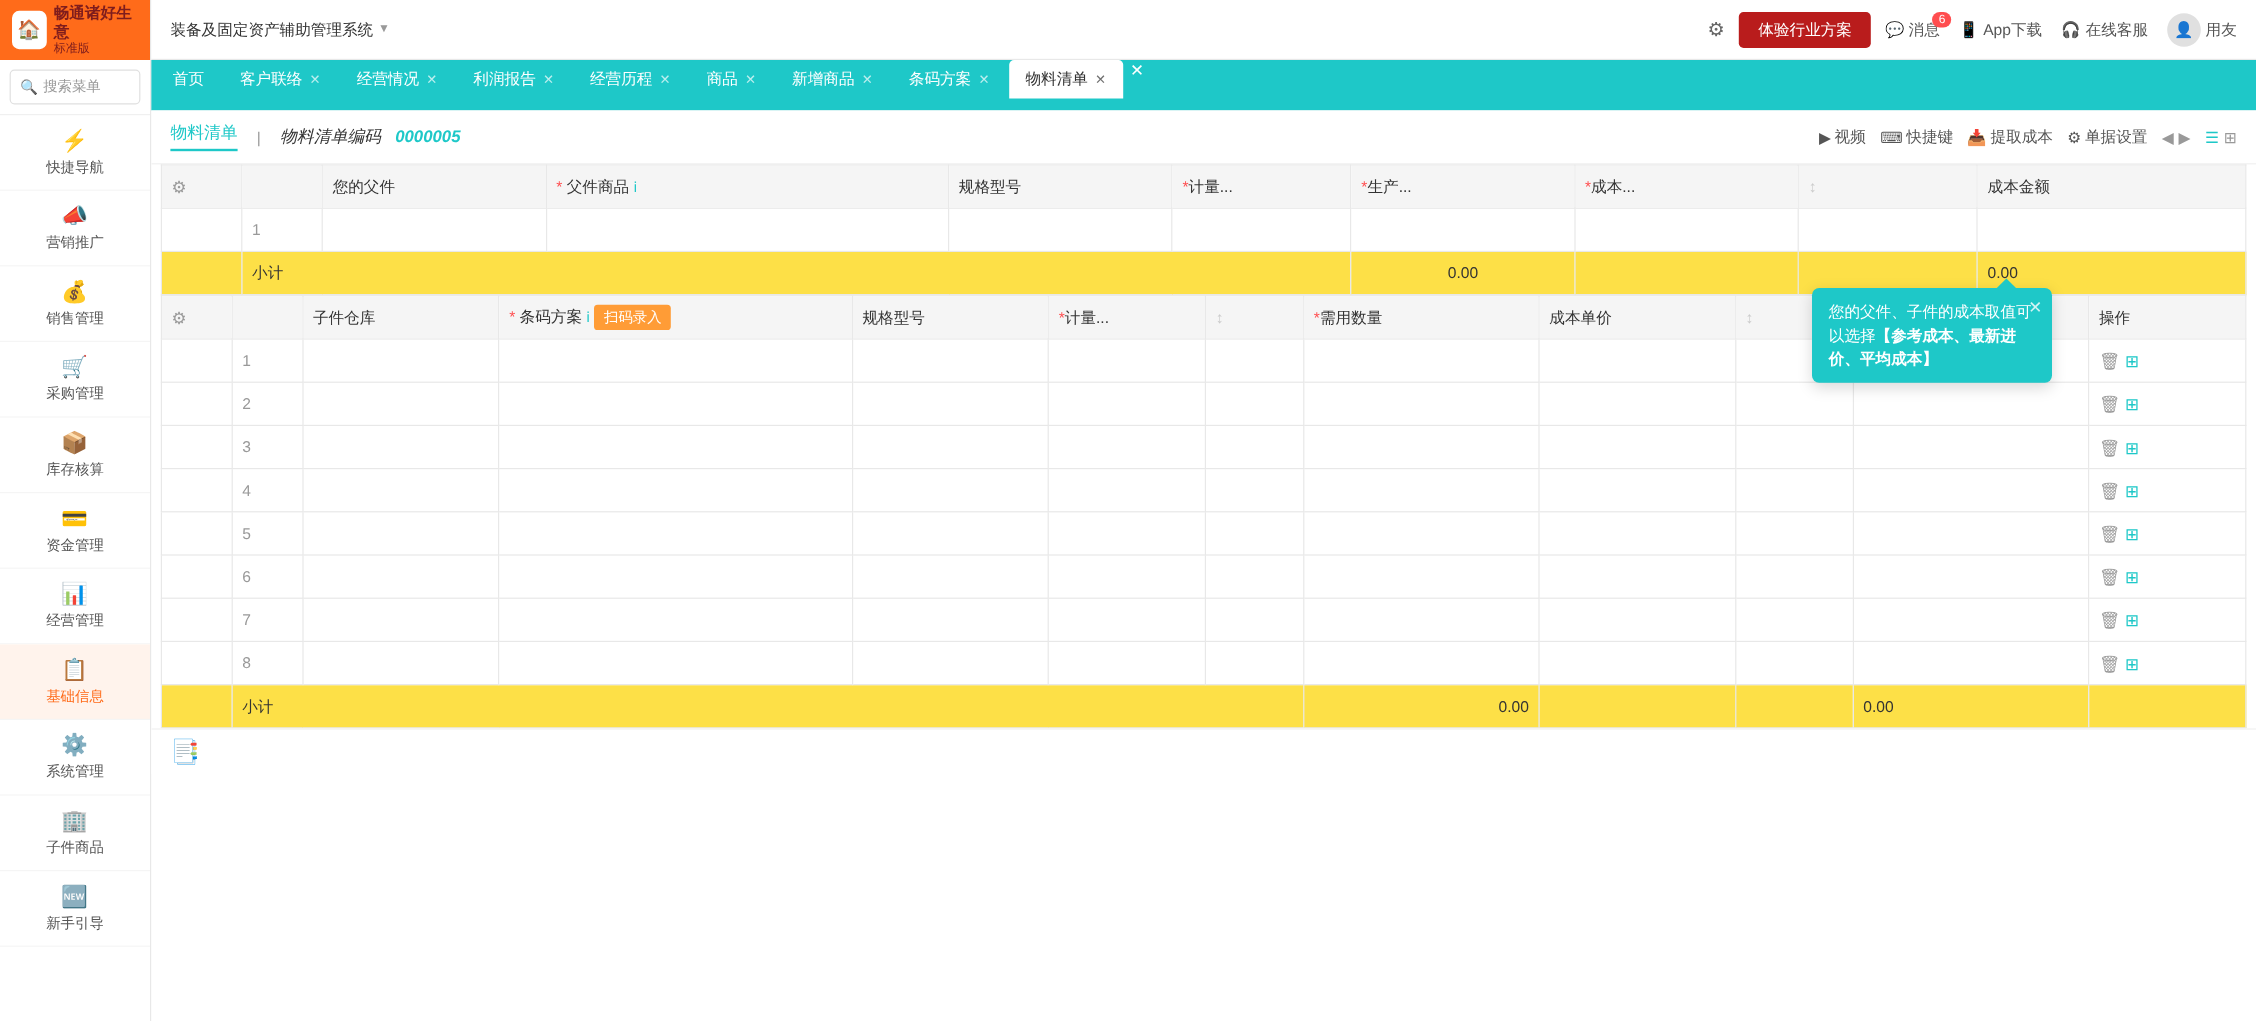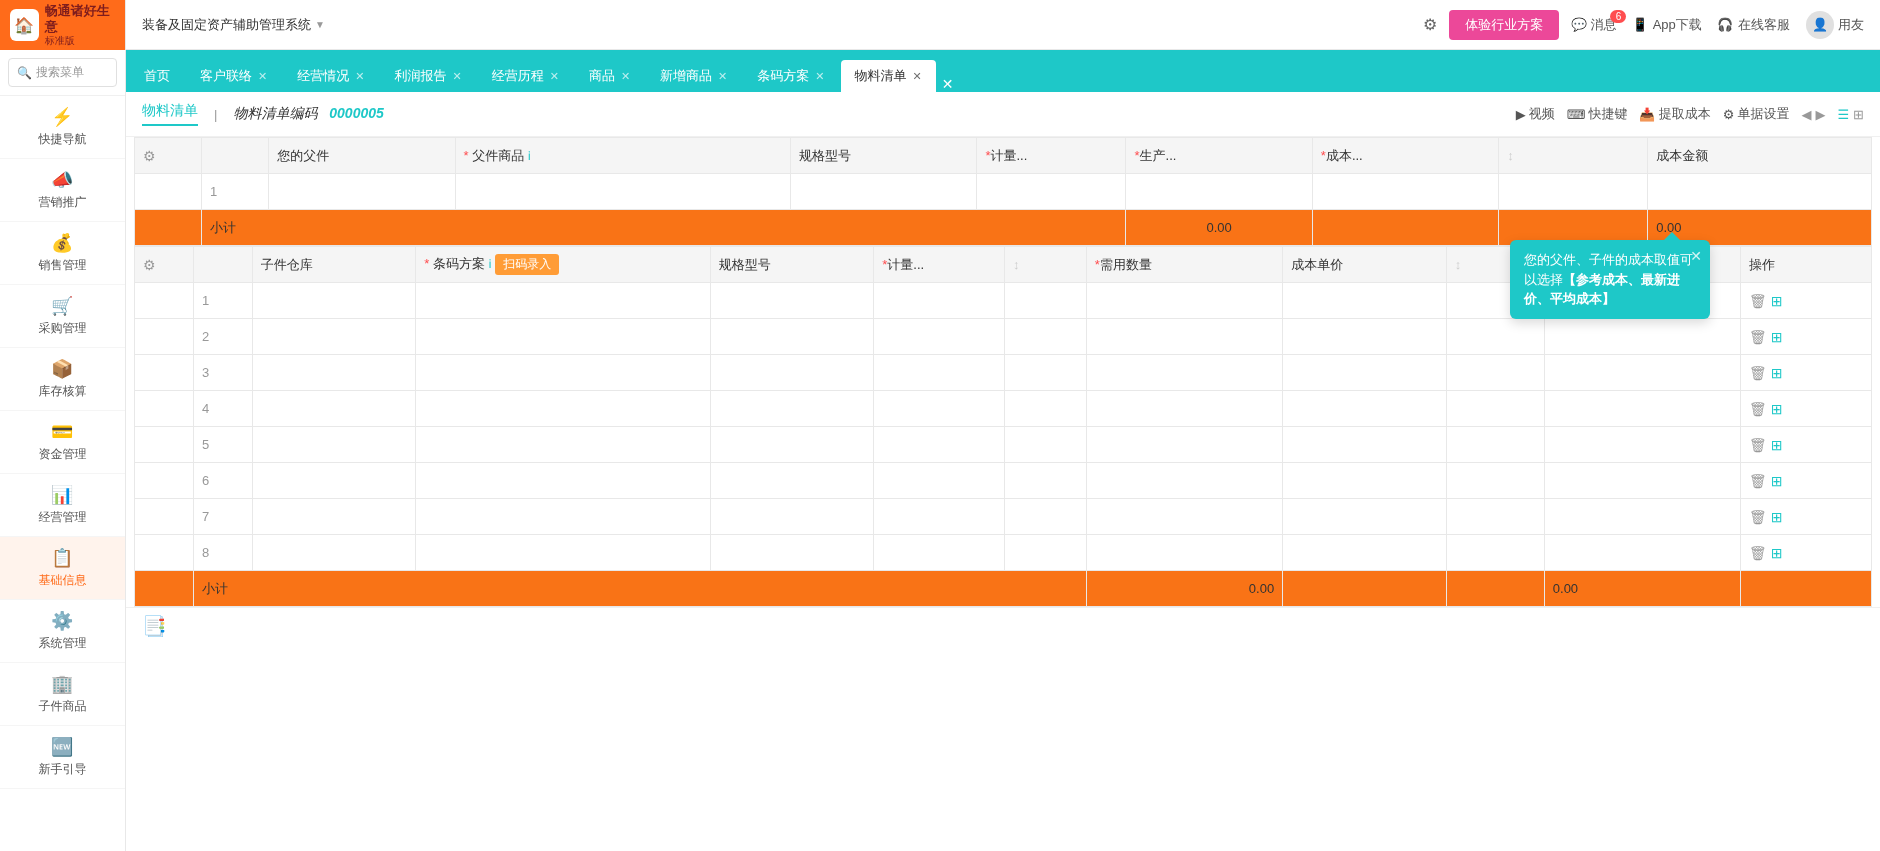"体验行业方案" .topbar-trial-btn { background: #ec4899 -> #b91c1c }
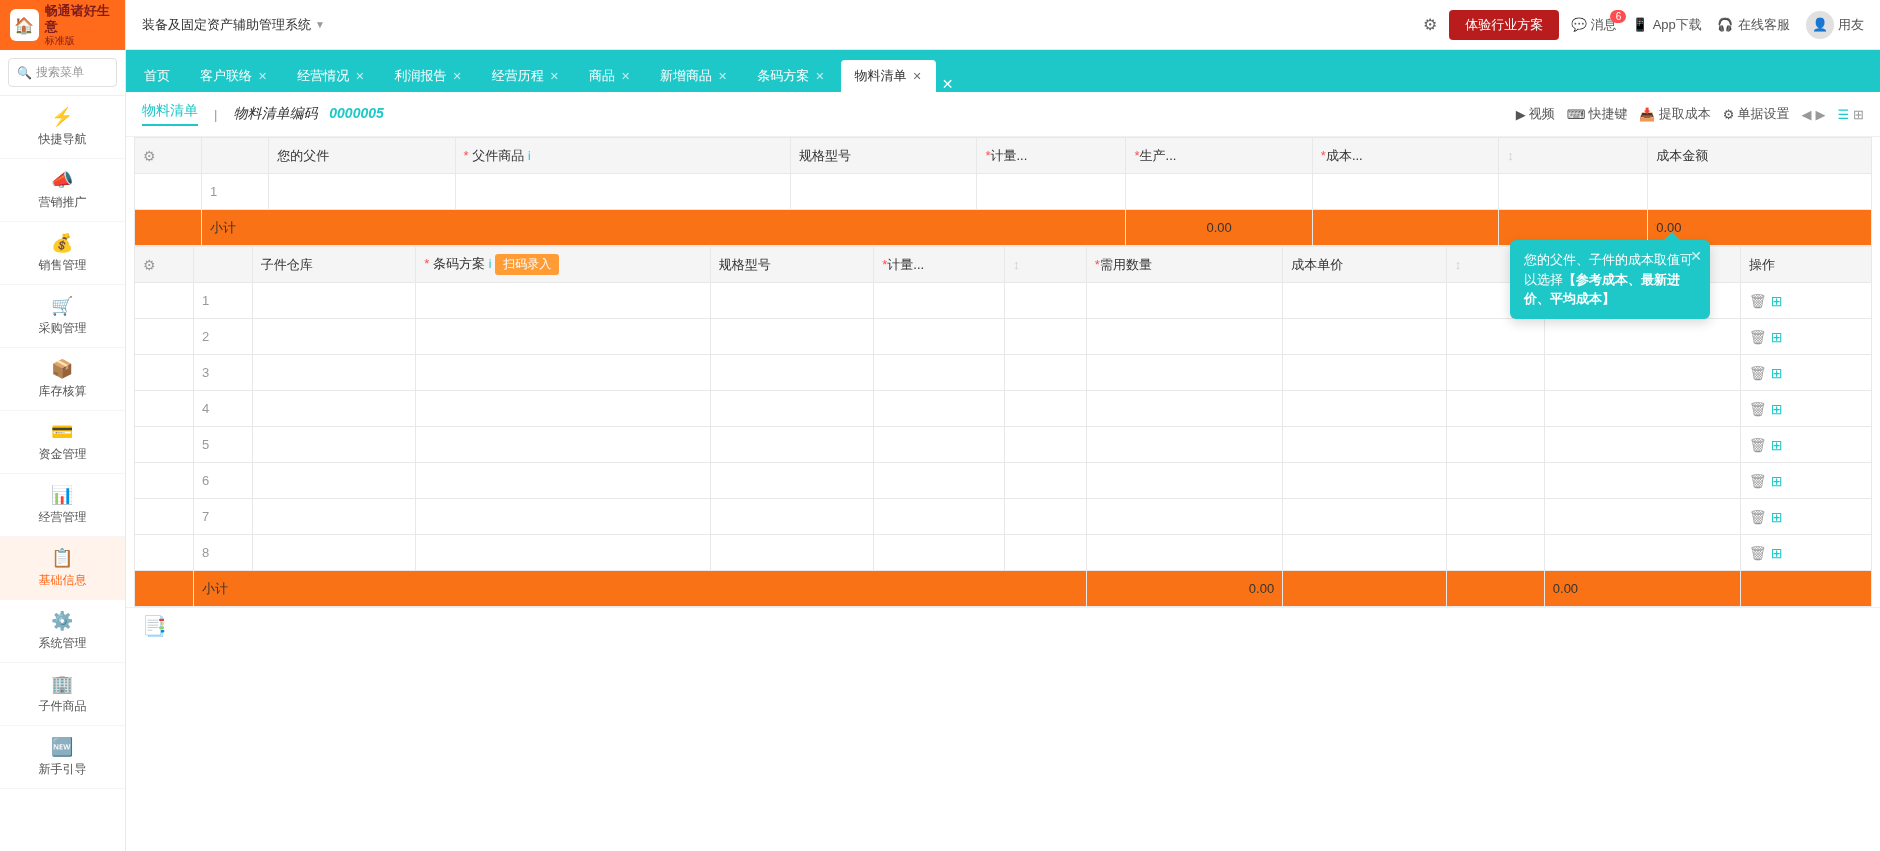"首页" .nav-tabs { align-items: flex-end -> flex-start }
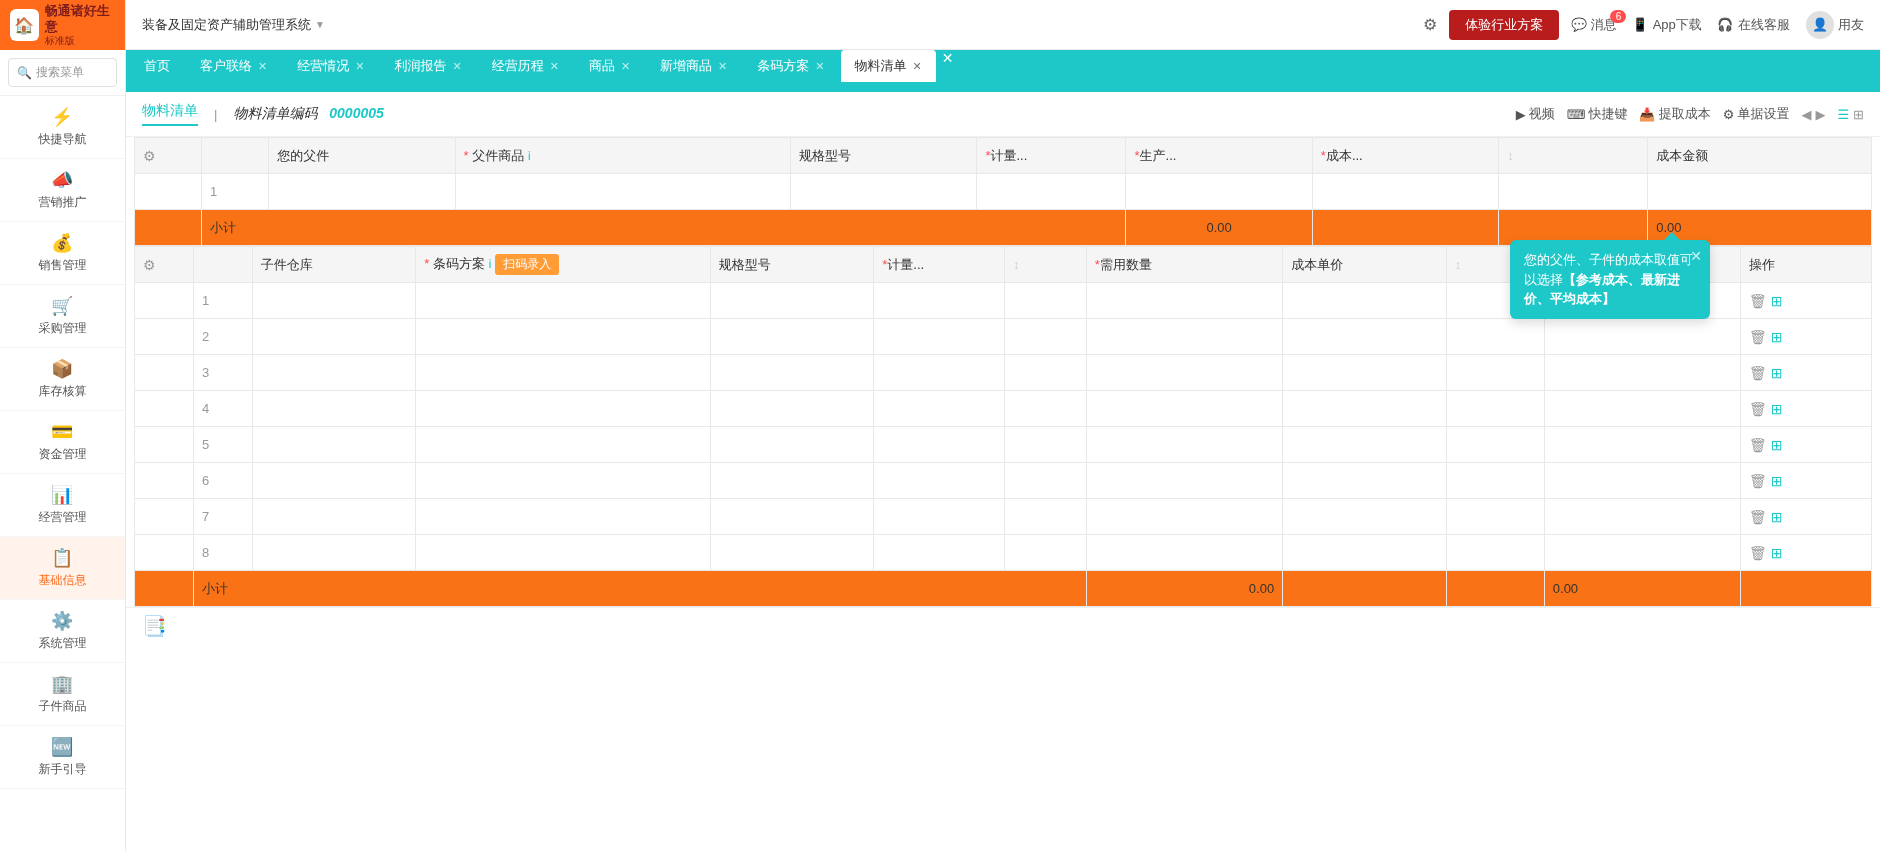"小计" .subtotal-row td { background: #f97316 -> #fde047 }
